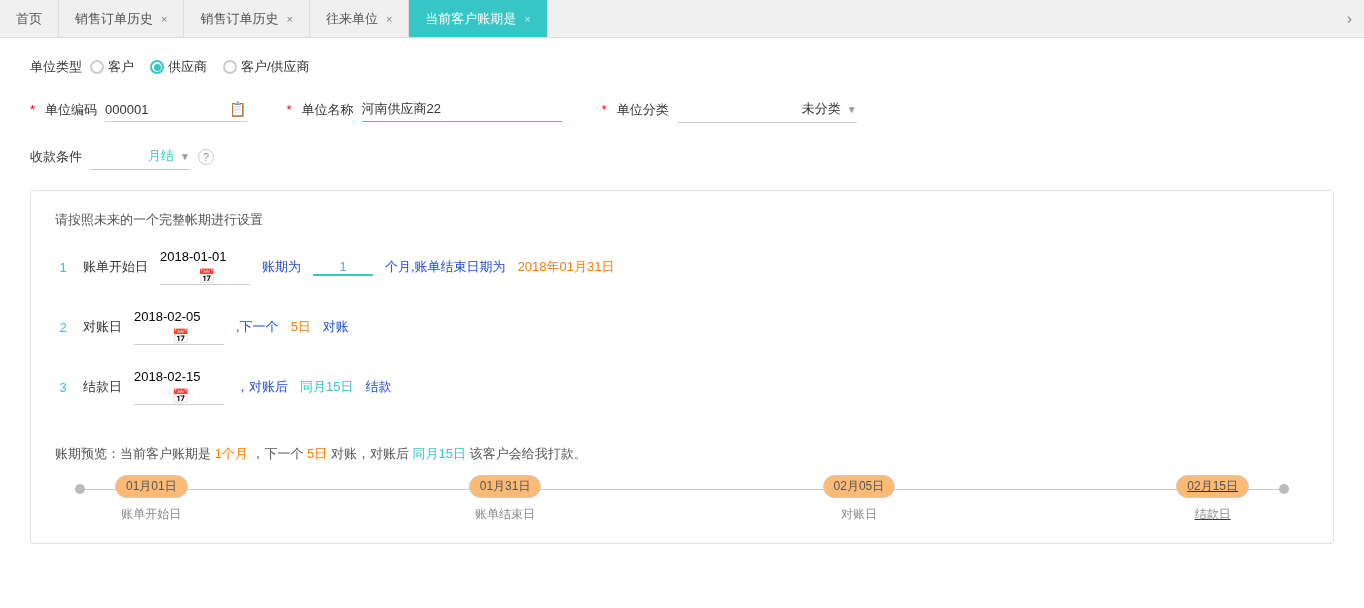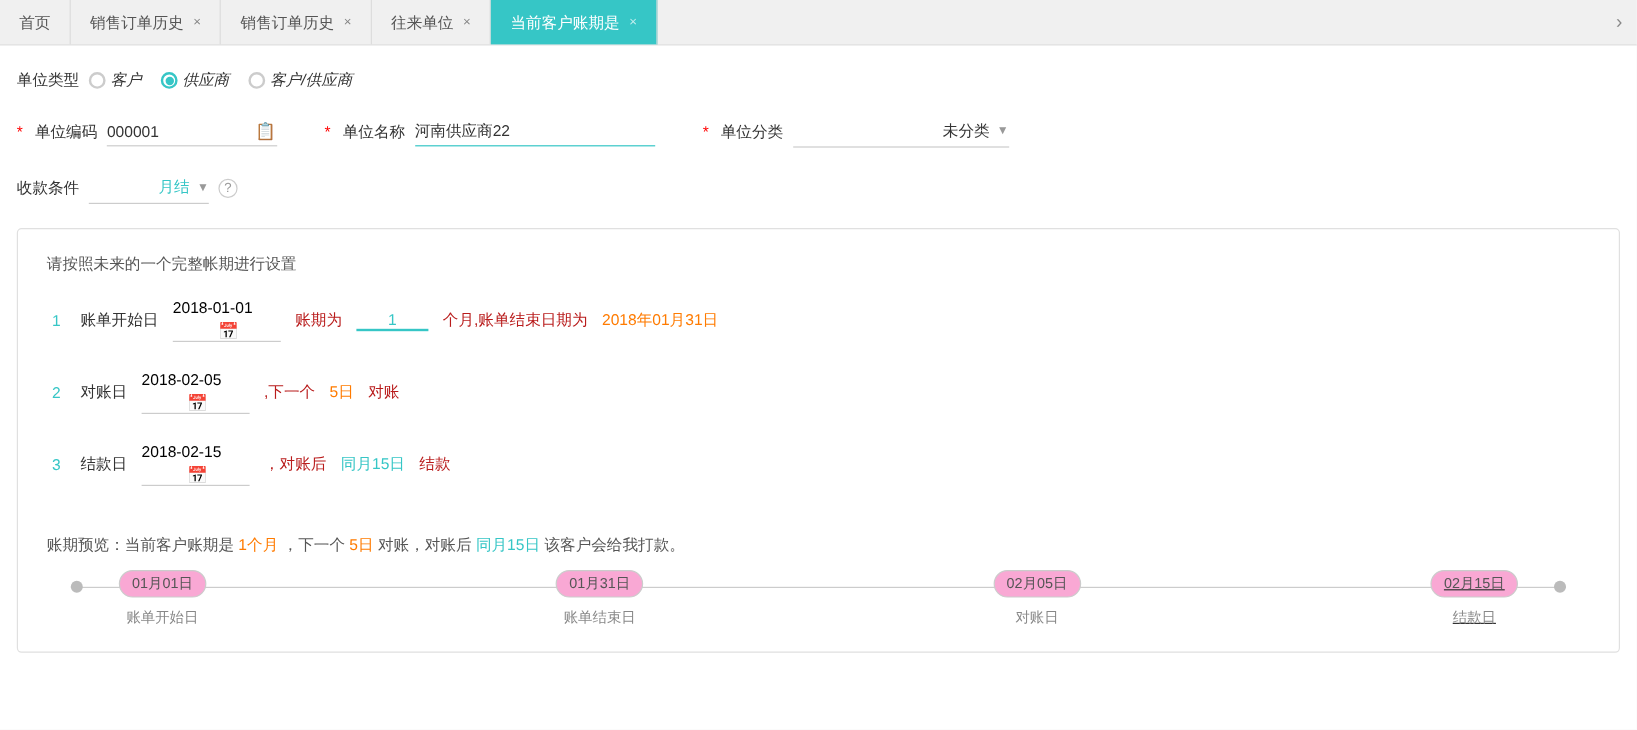"单位类型" .main-content { padding: 20px 14px -> 20px 30px }
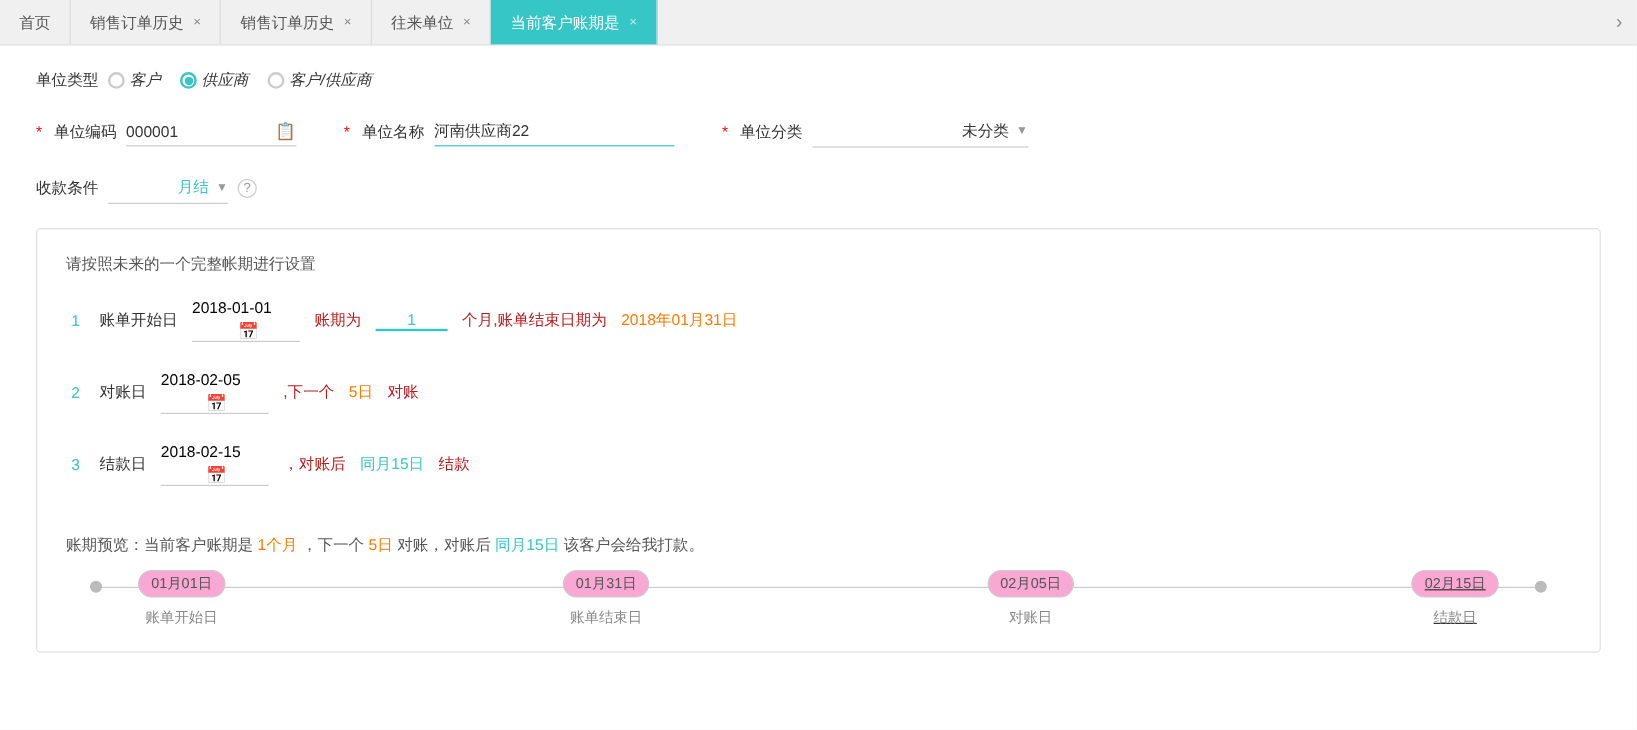"客户" .radio-group { font-style: italic -> none }
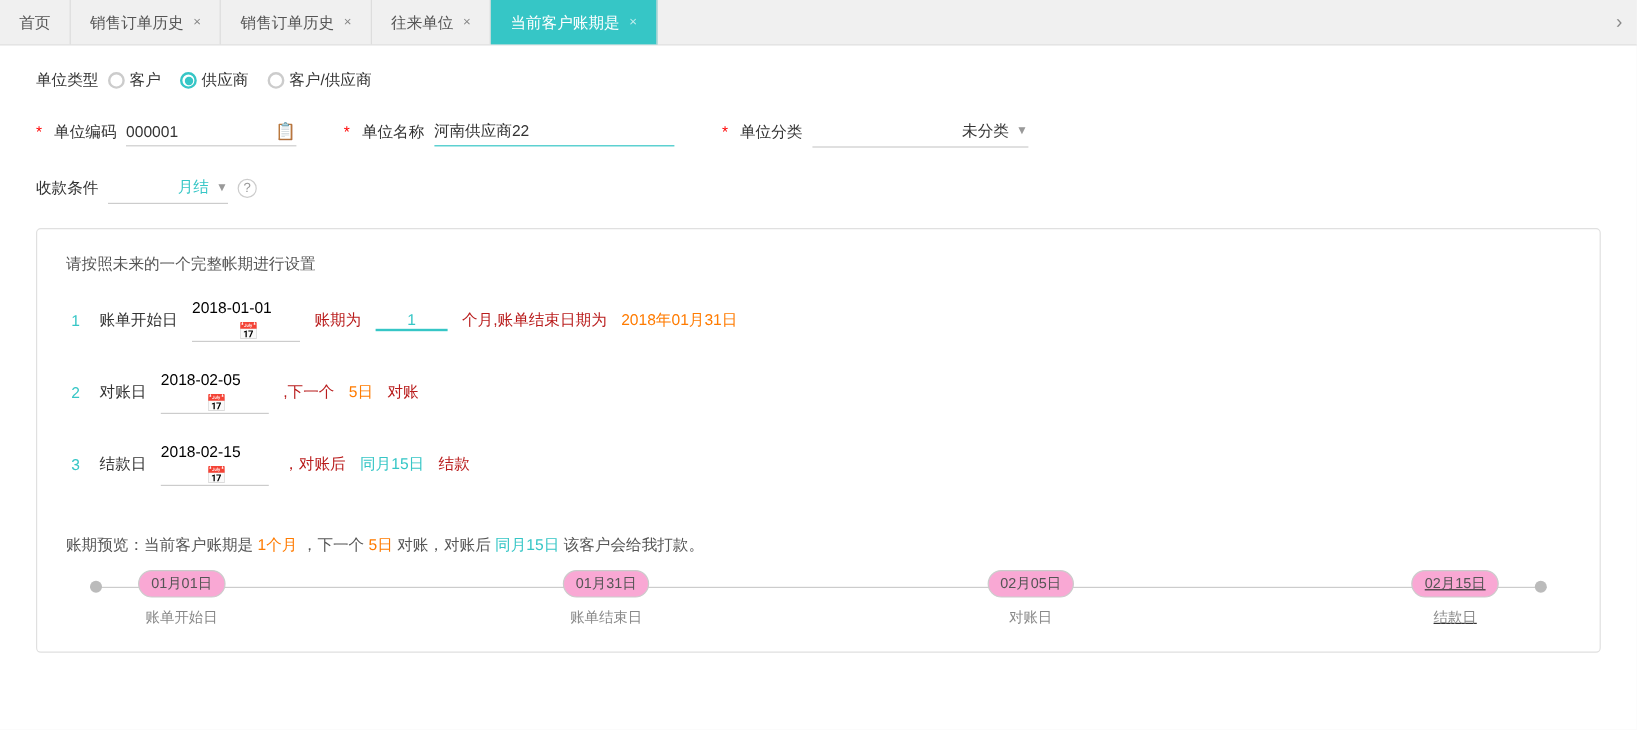"账期为" .step-desc { color: #b91c1c -> #1d4ed8 }
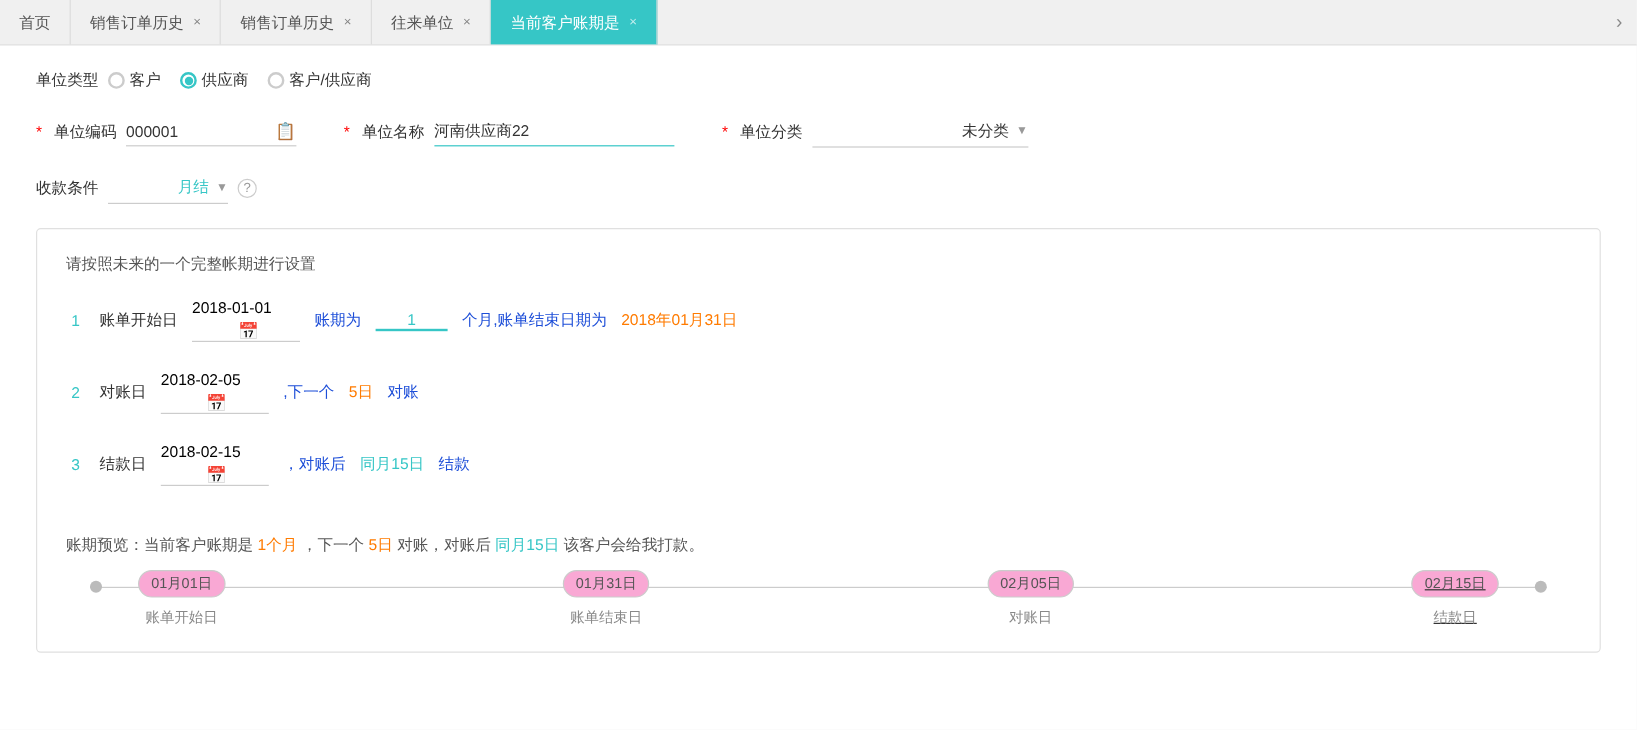"01月01日" .point-label { background: #f9a8d4 -> #fdba74 }
